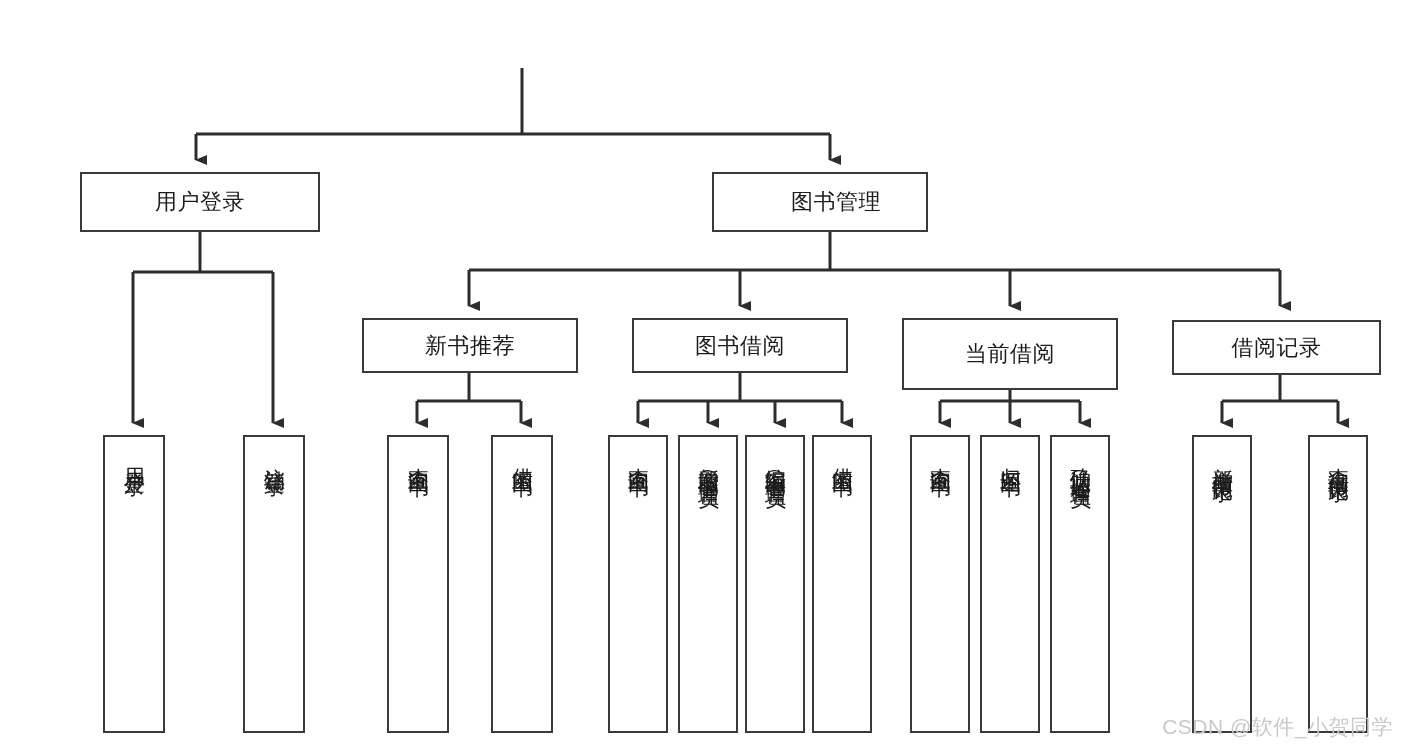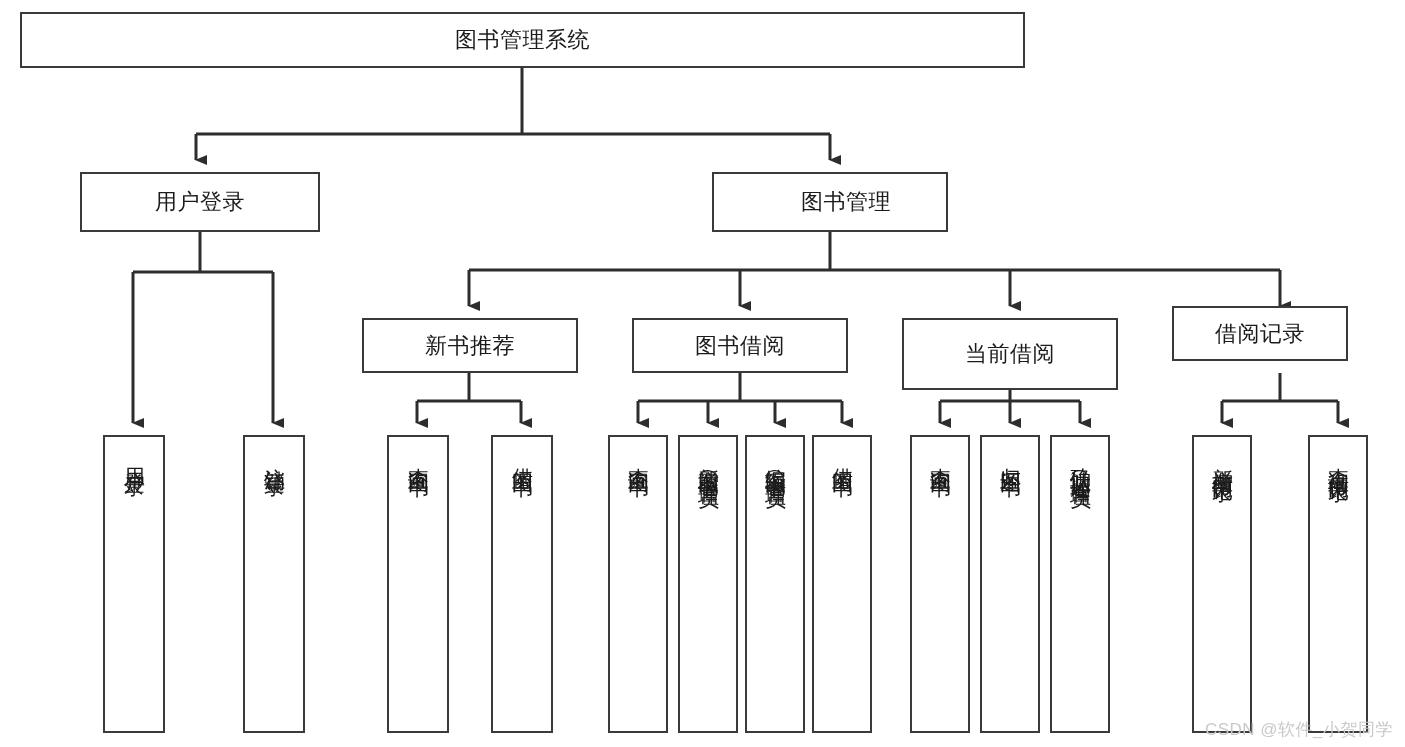"图书管理系统" div.node { html: <div> <span>图书管理系统</span> </div> -> none }
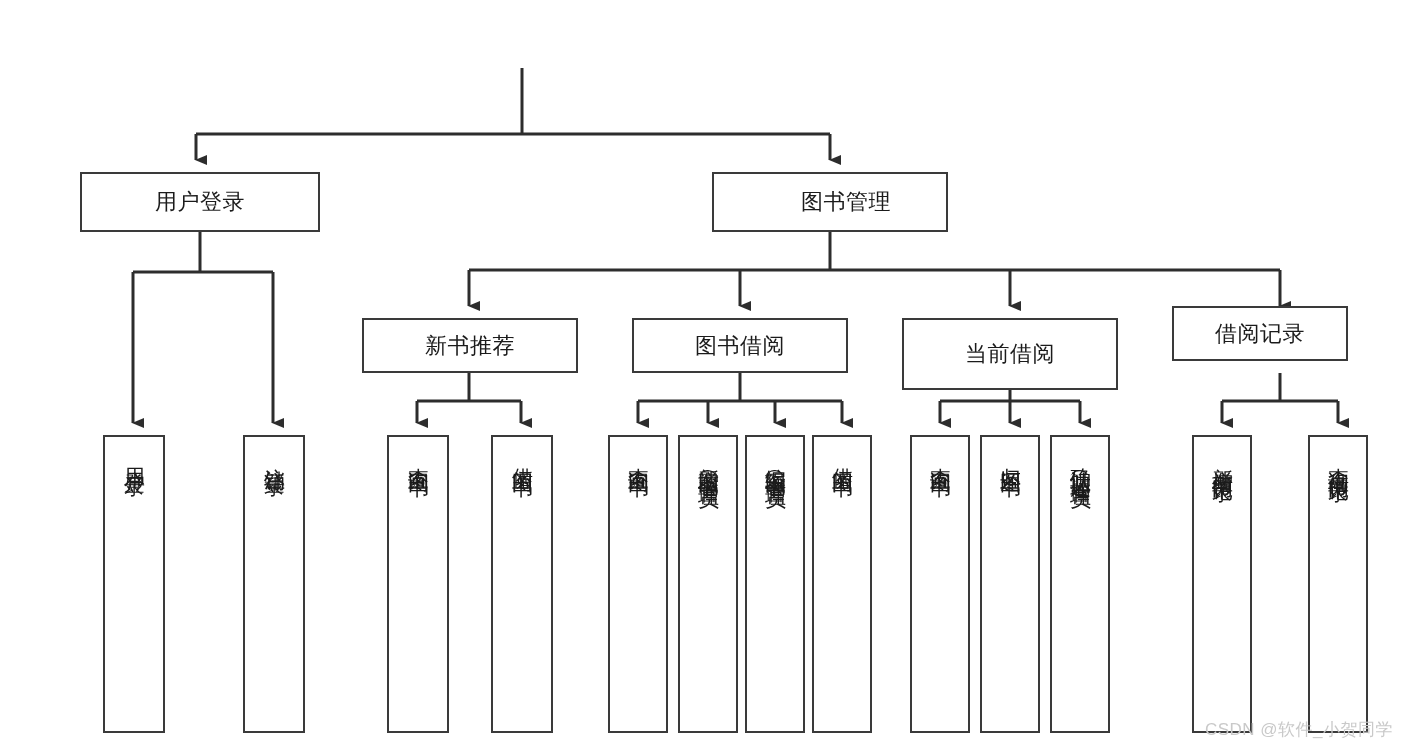"图书管理" div.node { width: 236px -> 216px }
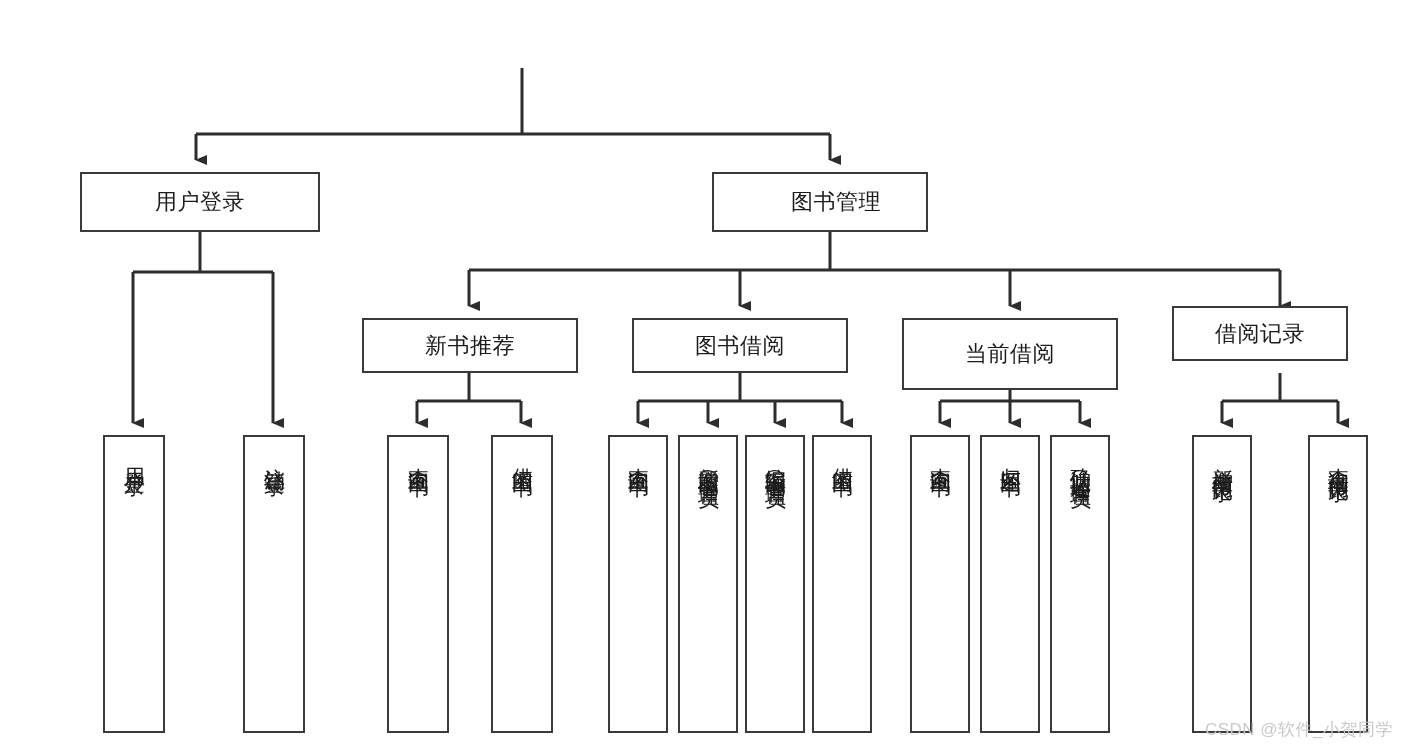"借阅记录" div.node { top: 306px -> 320px; width: 176px -> 209px }
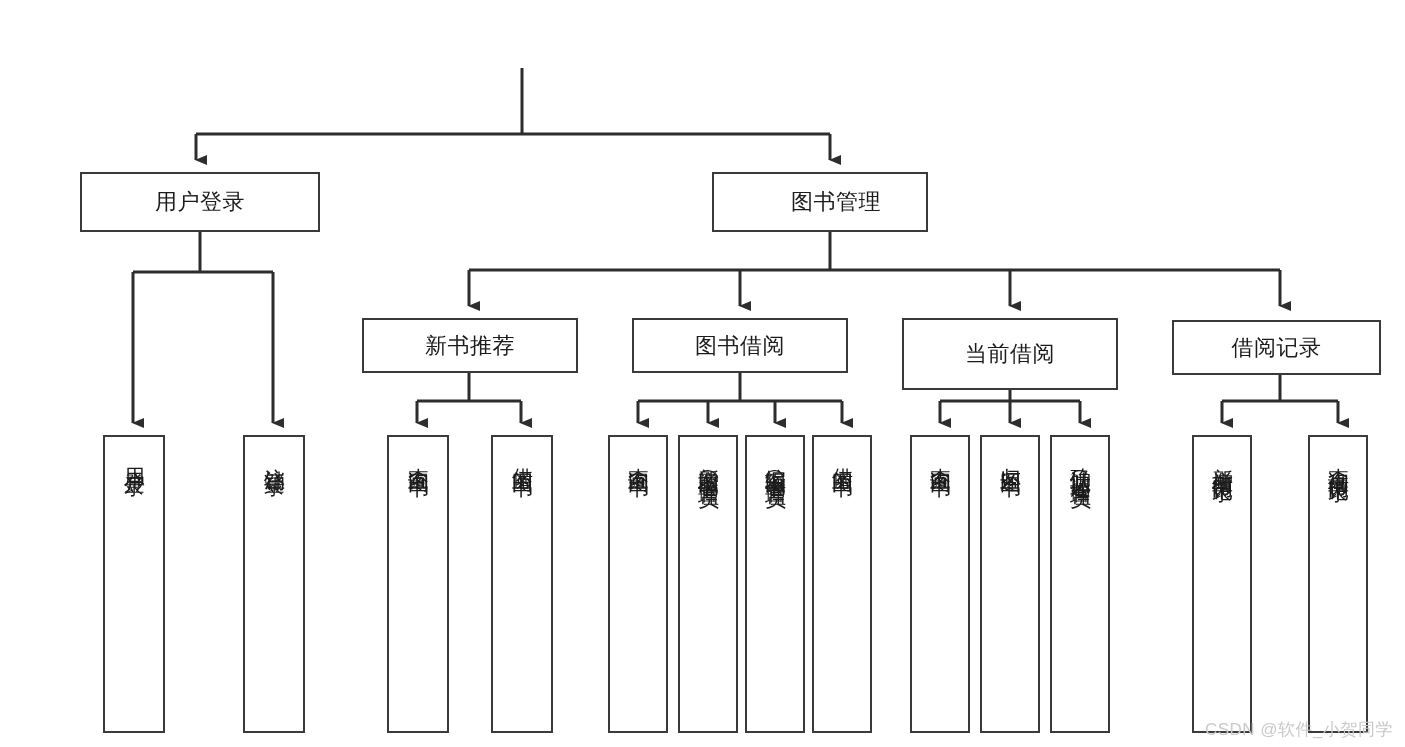"CSDN @软件_小贺同学" #watermark { font-size: 17px -> 21px }
